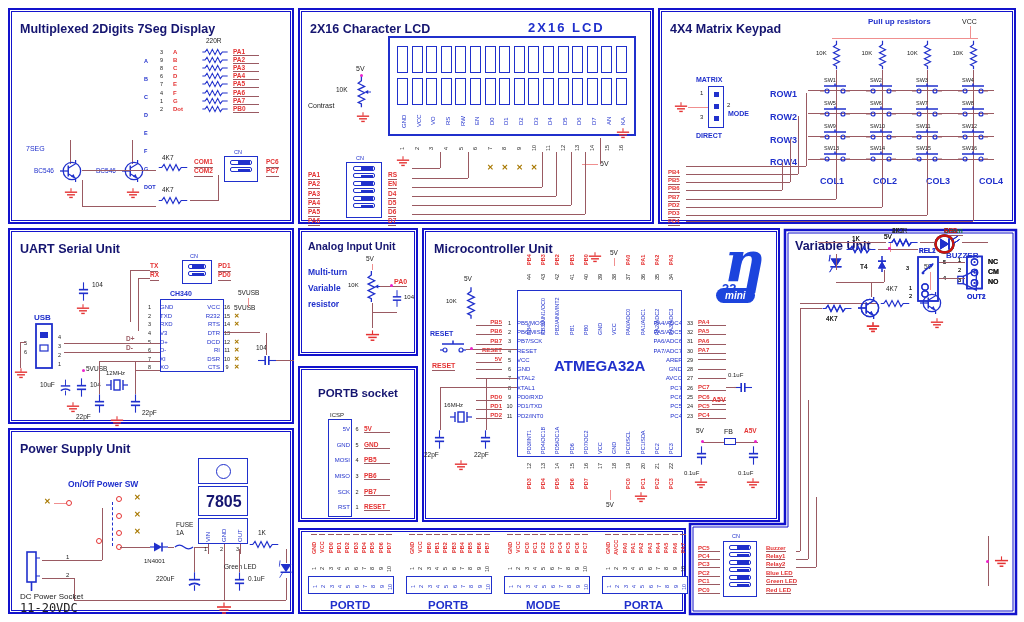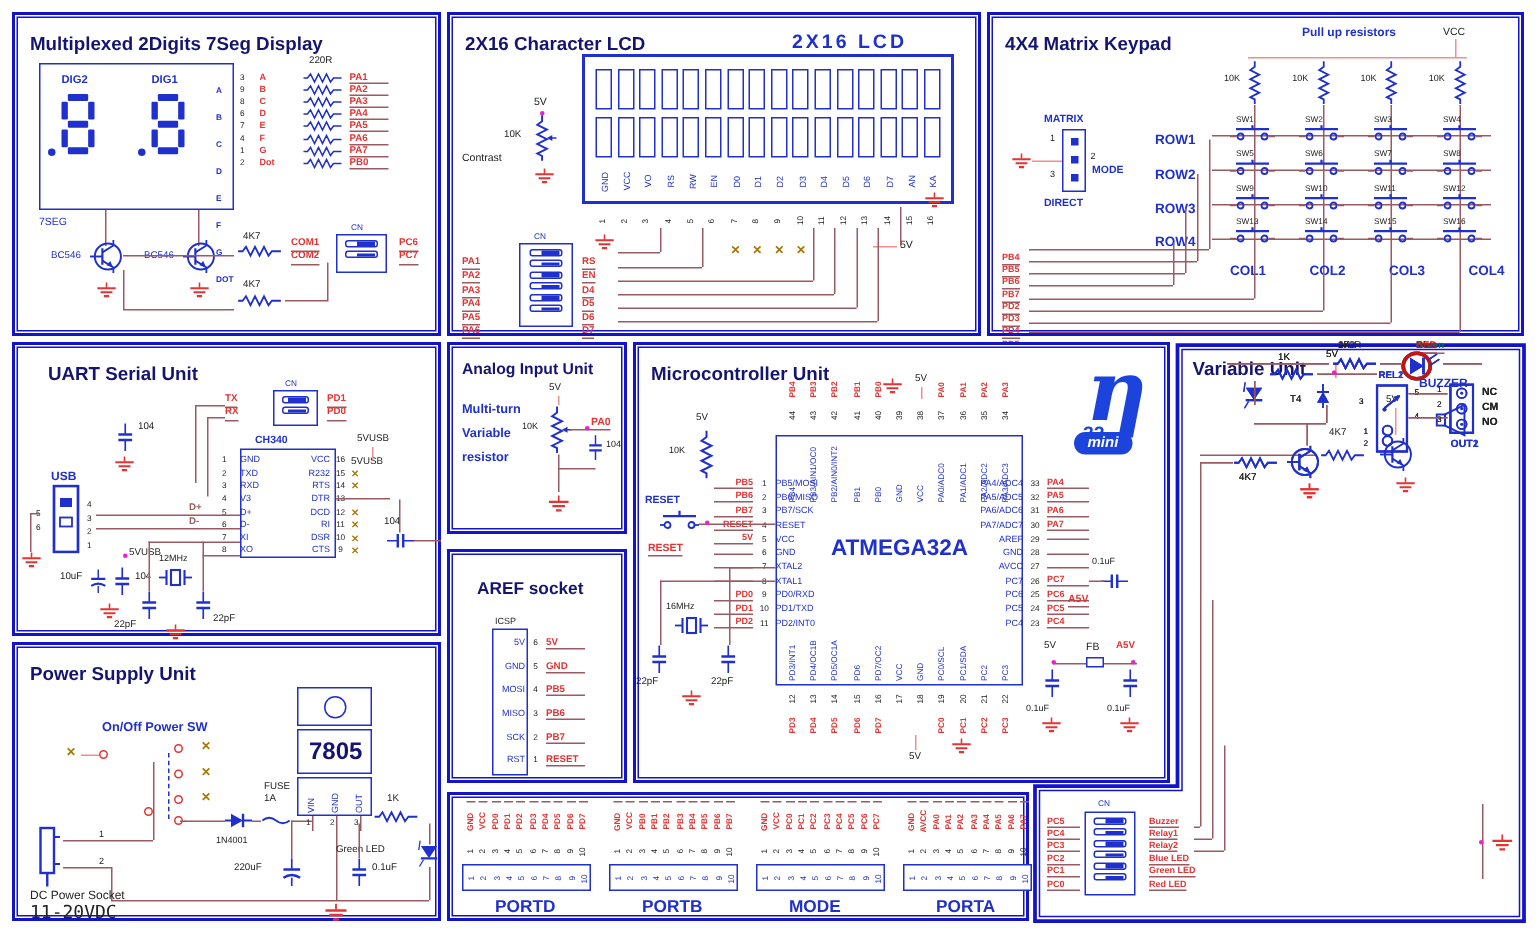"DIG2" div.box { html: <div> <span>DIG2</span> <span>DIG1</span> <svg> <use></use> </svg> <svg> <use></use> </svg> <div></div> <div></div> </div> -> none }
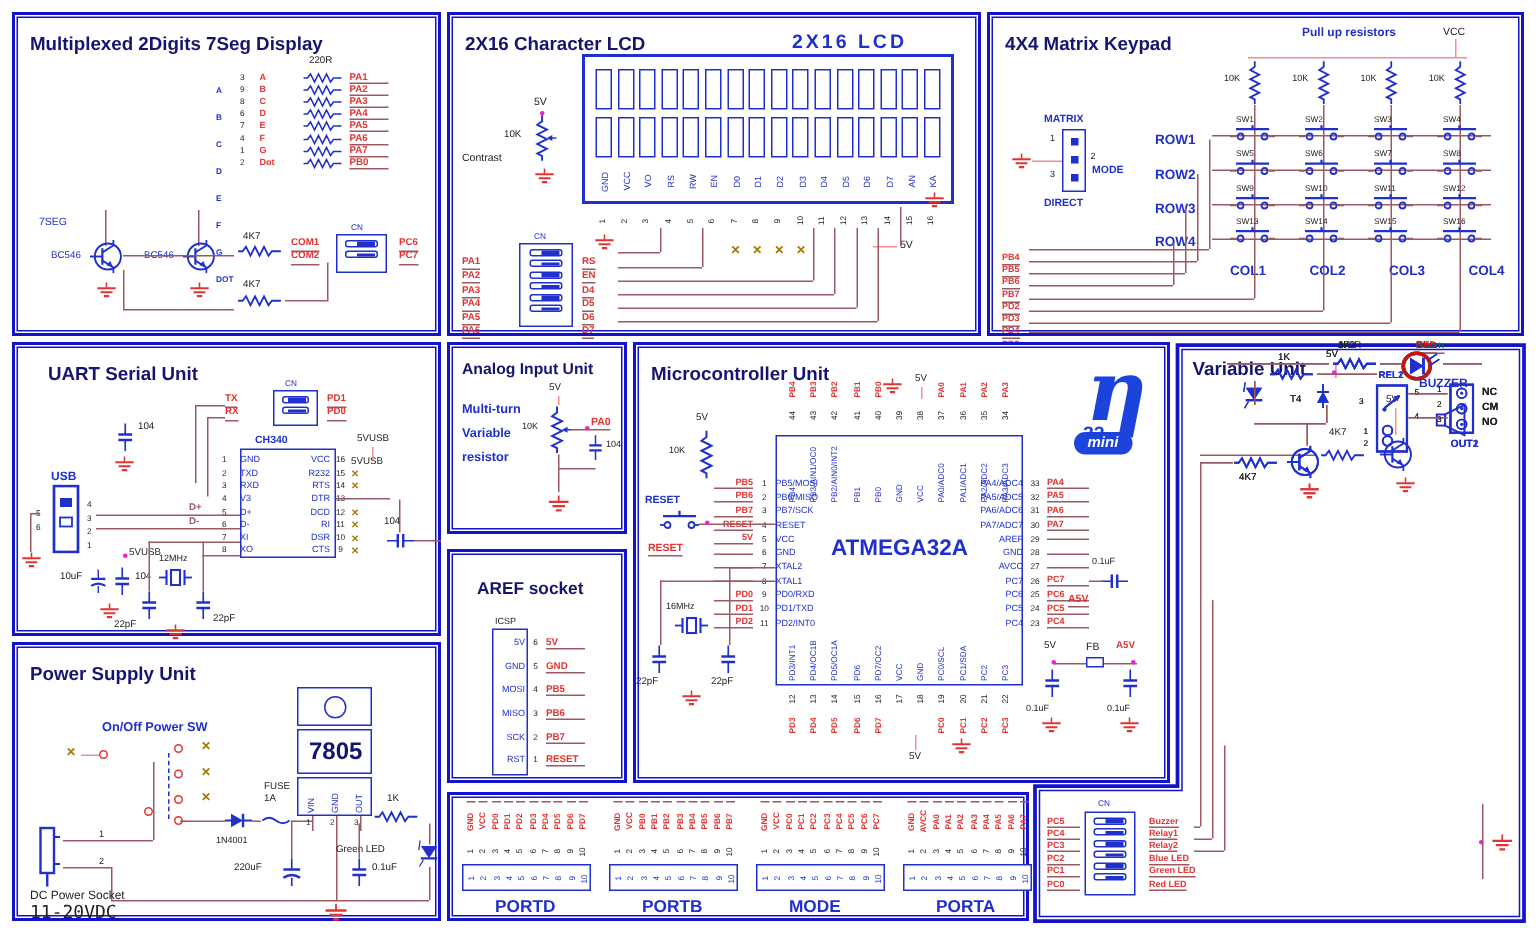"UART Serial Unit" div.t { left: 22px -> 10px }
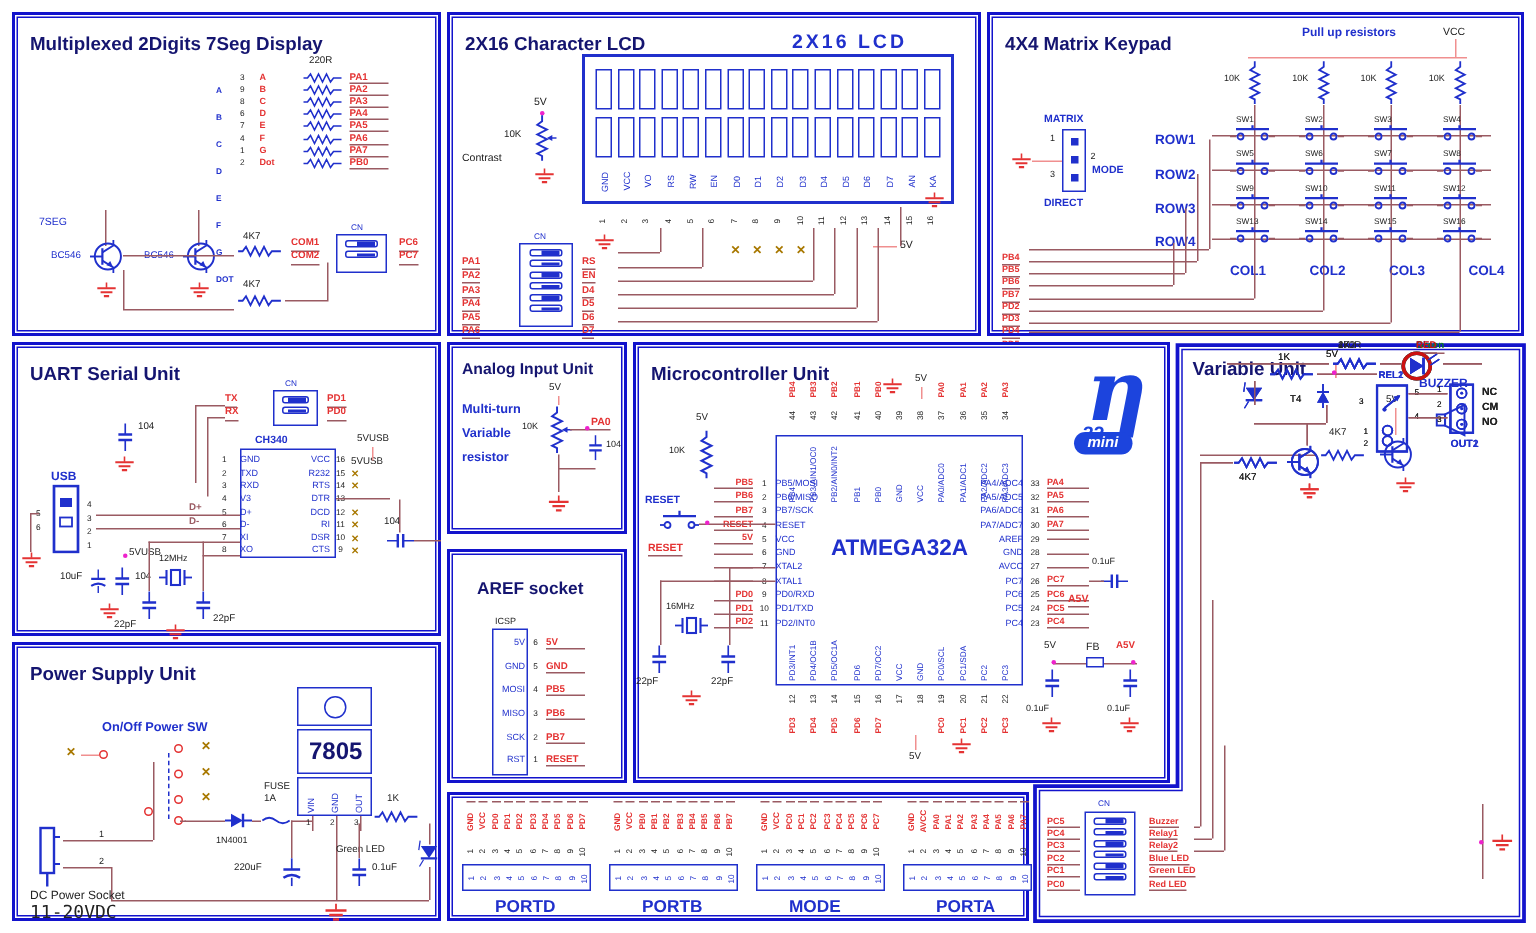"AREF socket" div.t { text: AREF -> PORTB }
